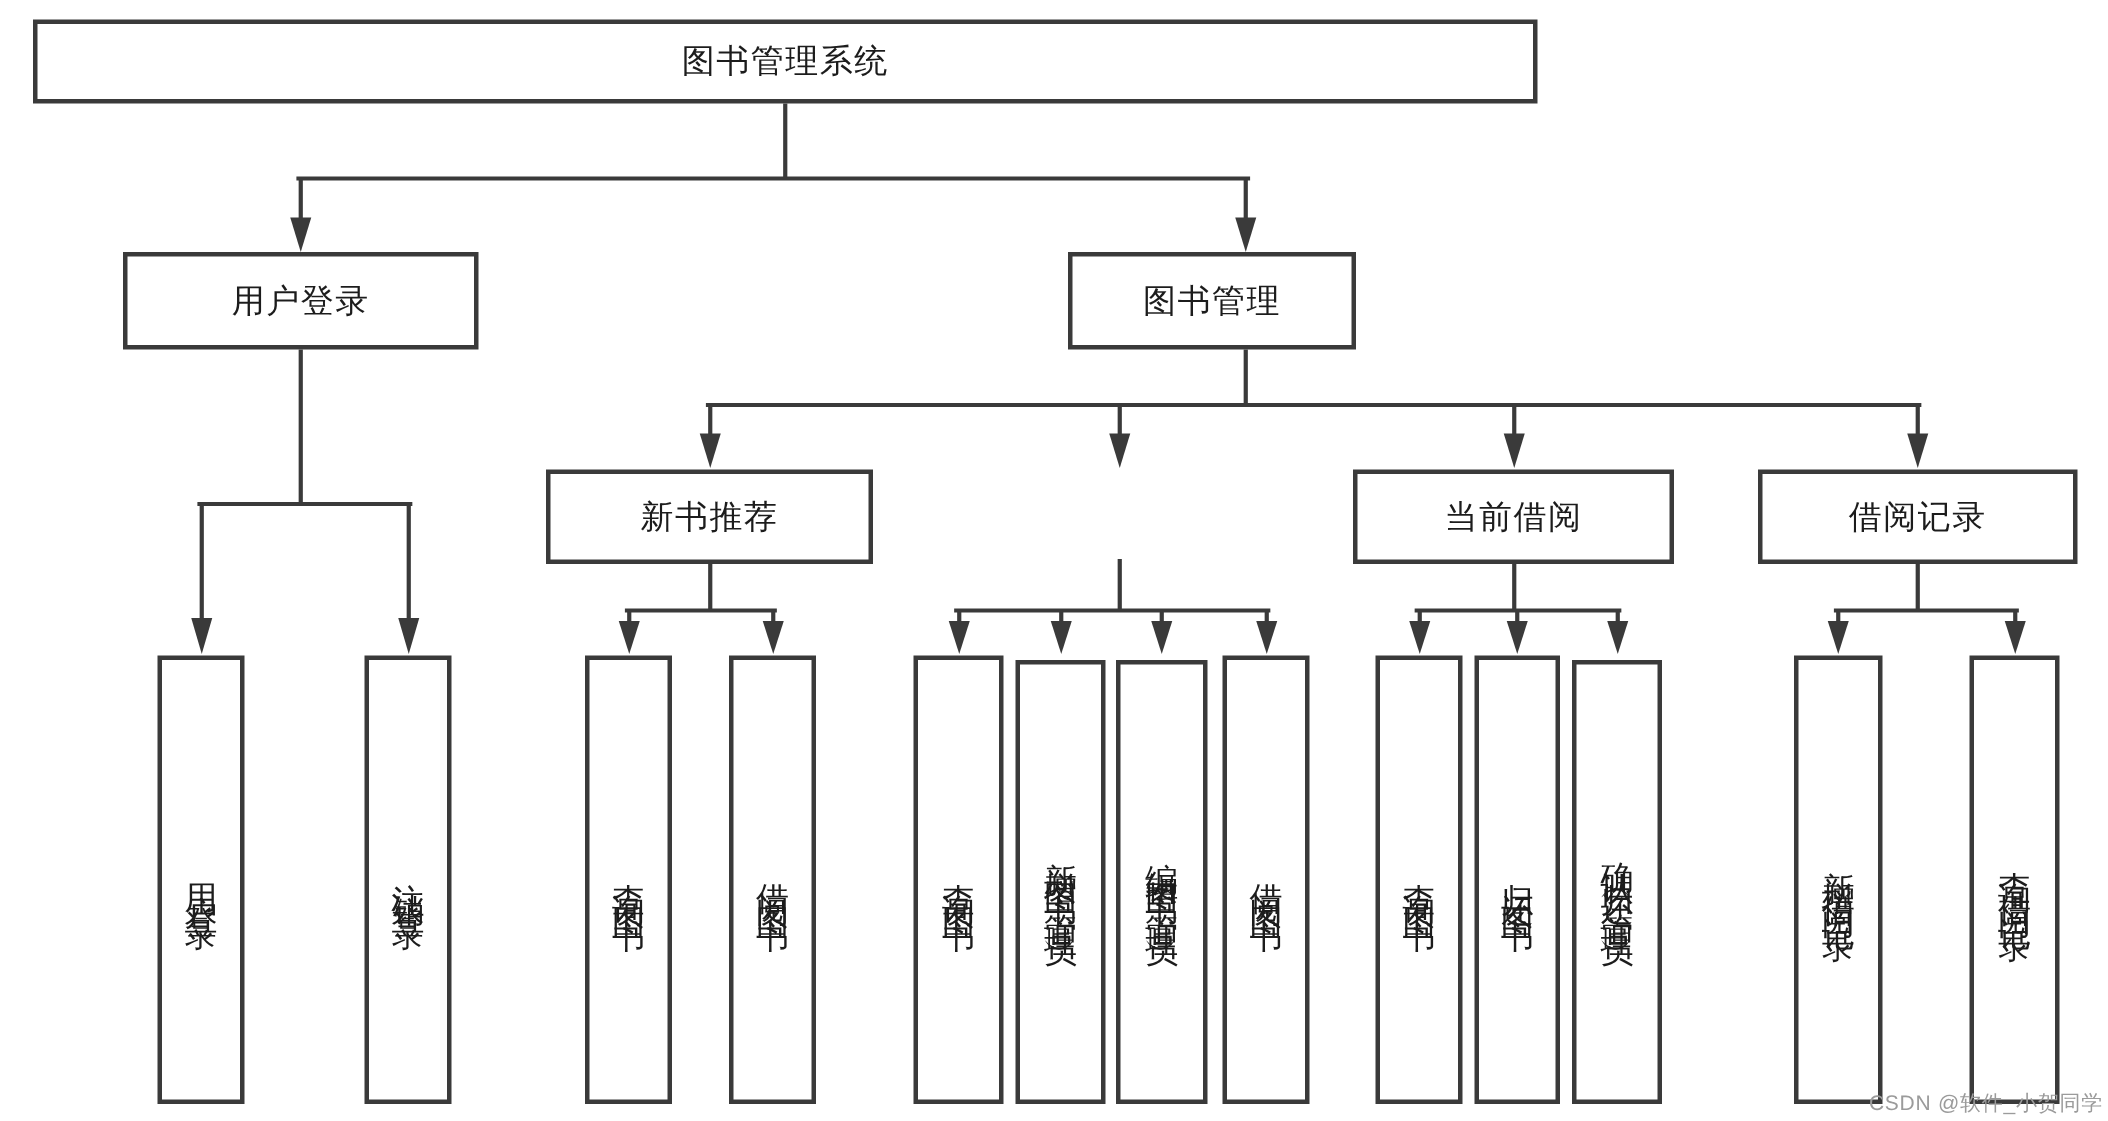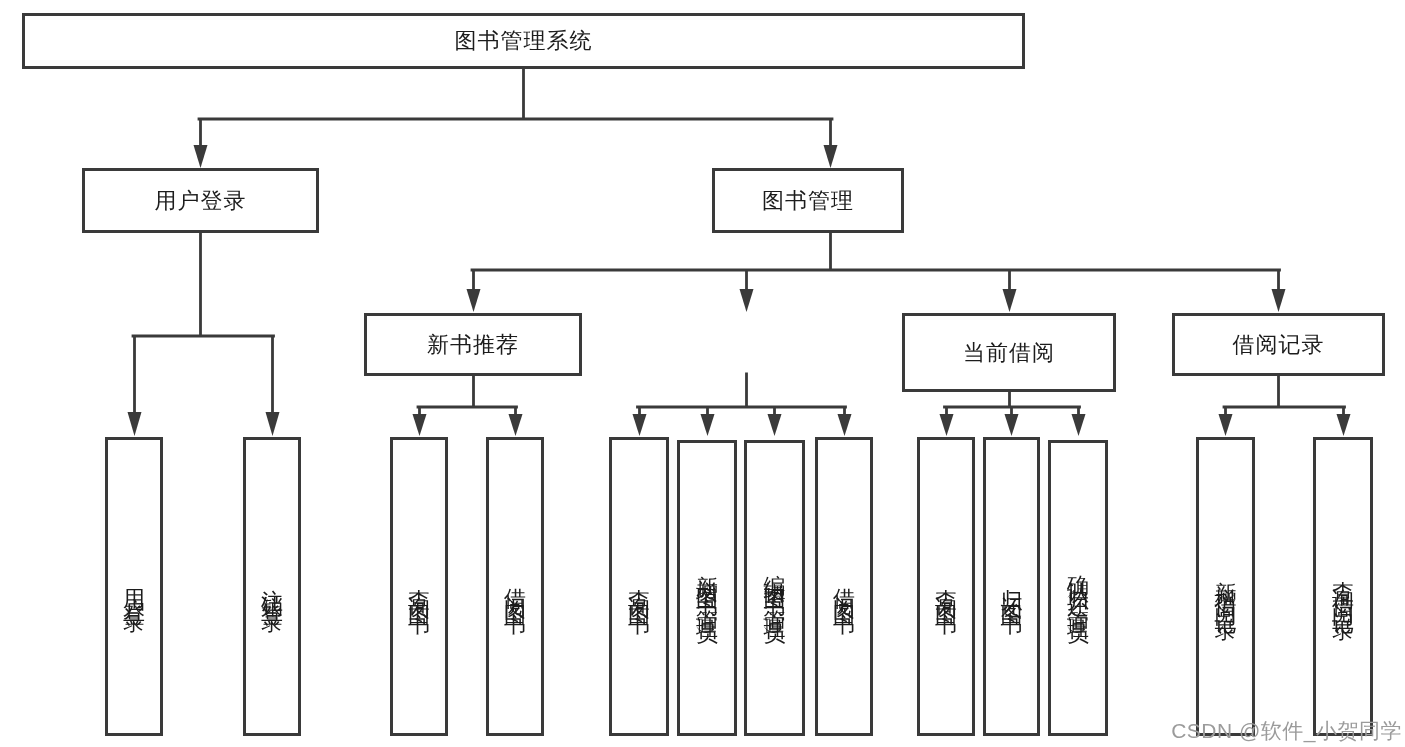"当前借阅" div.box { height: 79px -> 63px }
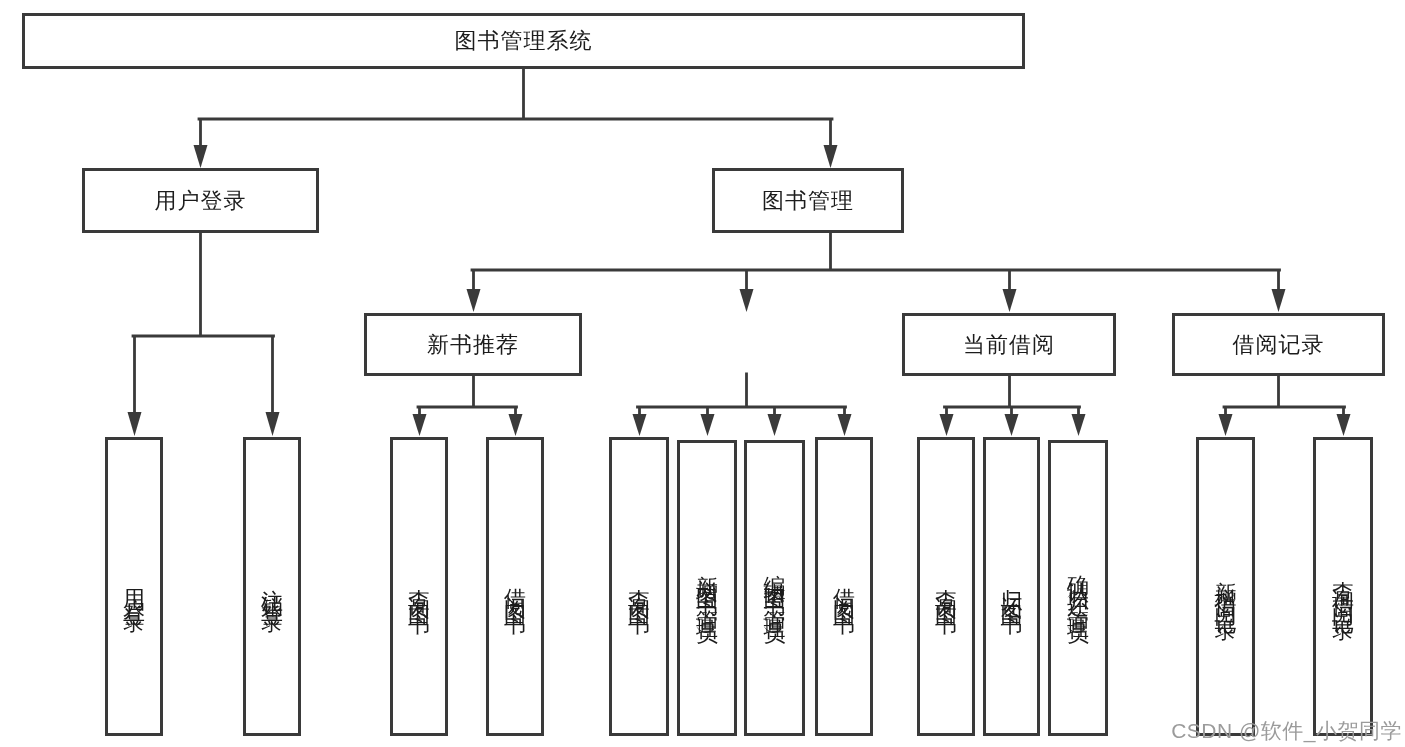"CSDN @软件_小贺同学" #watermark { font-size: 21px -> 14px }
